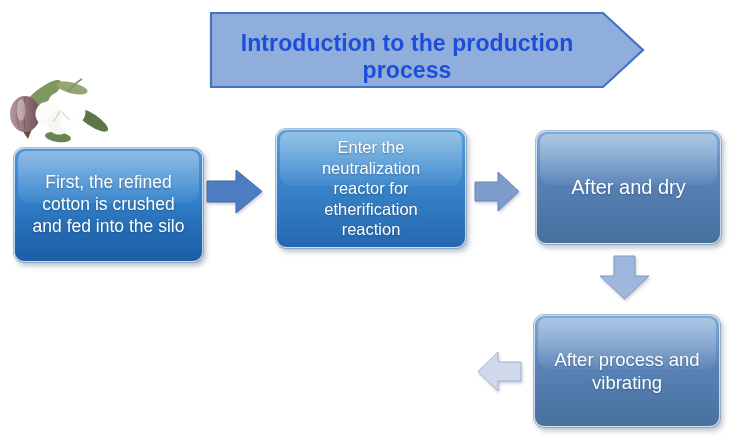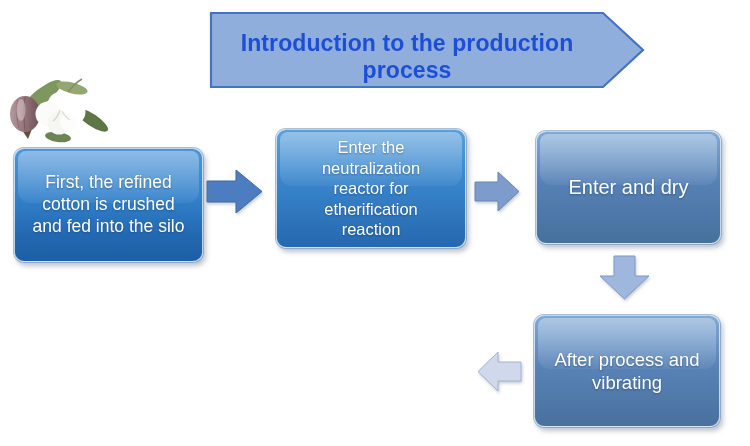"Enter and dry" span.label { text: Enter -> After }
